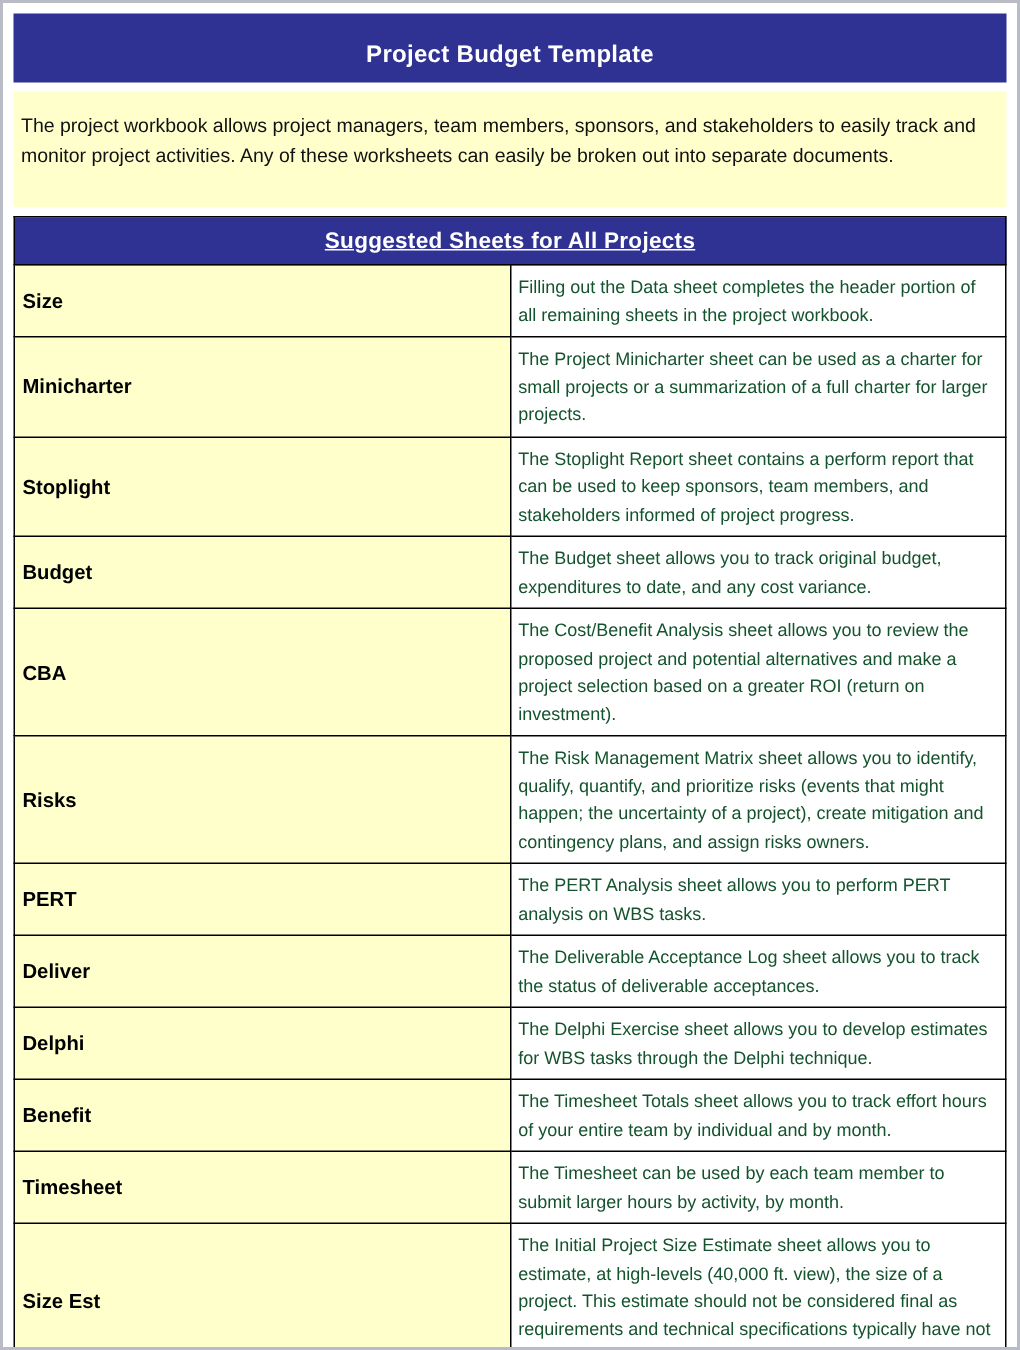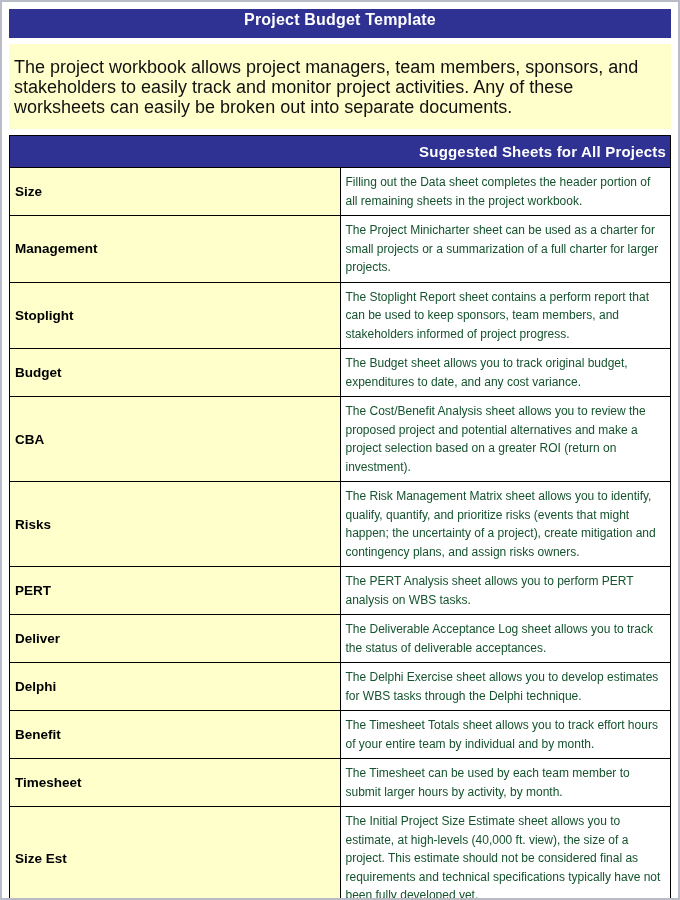"Project Budget Template" .title-bar { padding: 2px 4px 9px 4px -> 19px 4px 9px 4px }
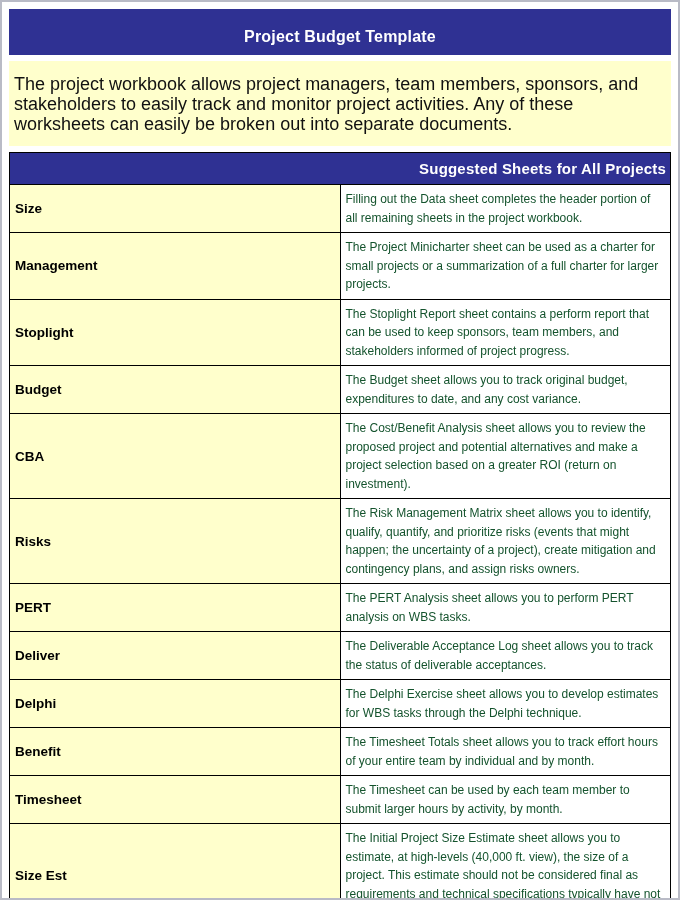"The project workbook allows project" .intro-panel { font-size: 18px -> 13px; padding: 13px 8px 12px 5px -> 13px 8px 24px 5px }
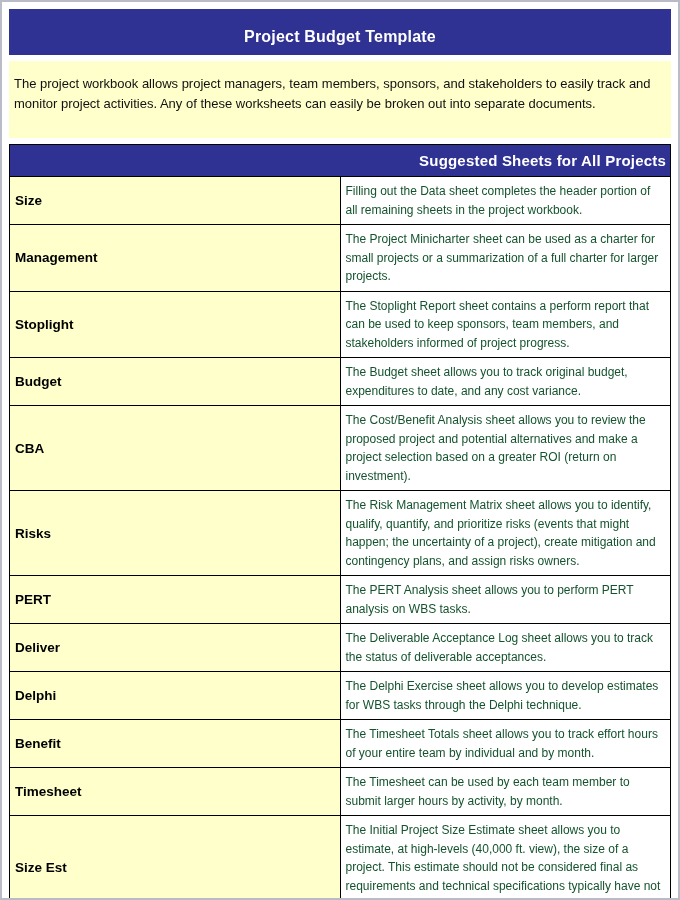"Suggested Sheets for All Projects" tr.table-title th { text-align: right -> center; text-decoration: none -> underline }
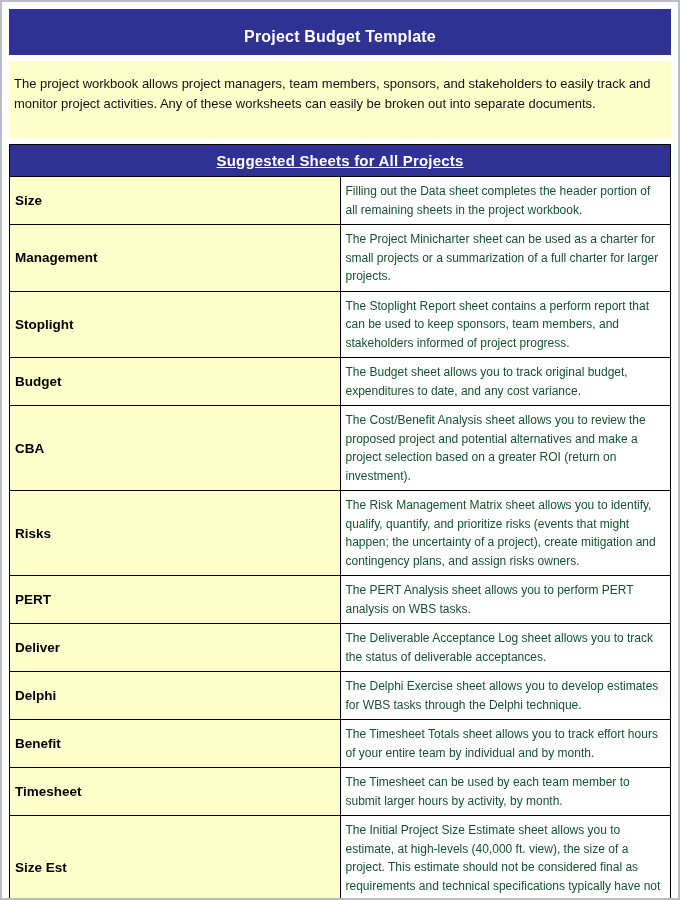"Management" th.sheet-name { text: Management -> Minicharter }
